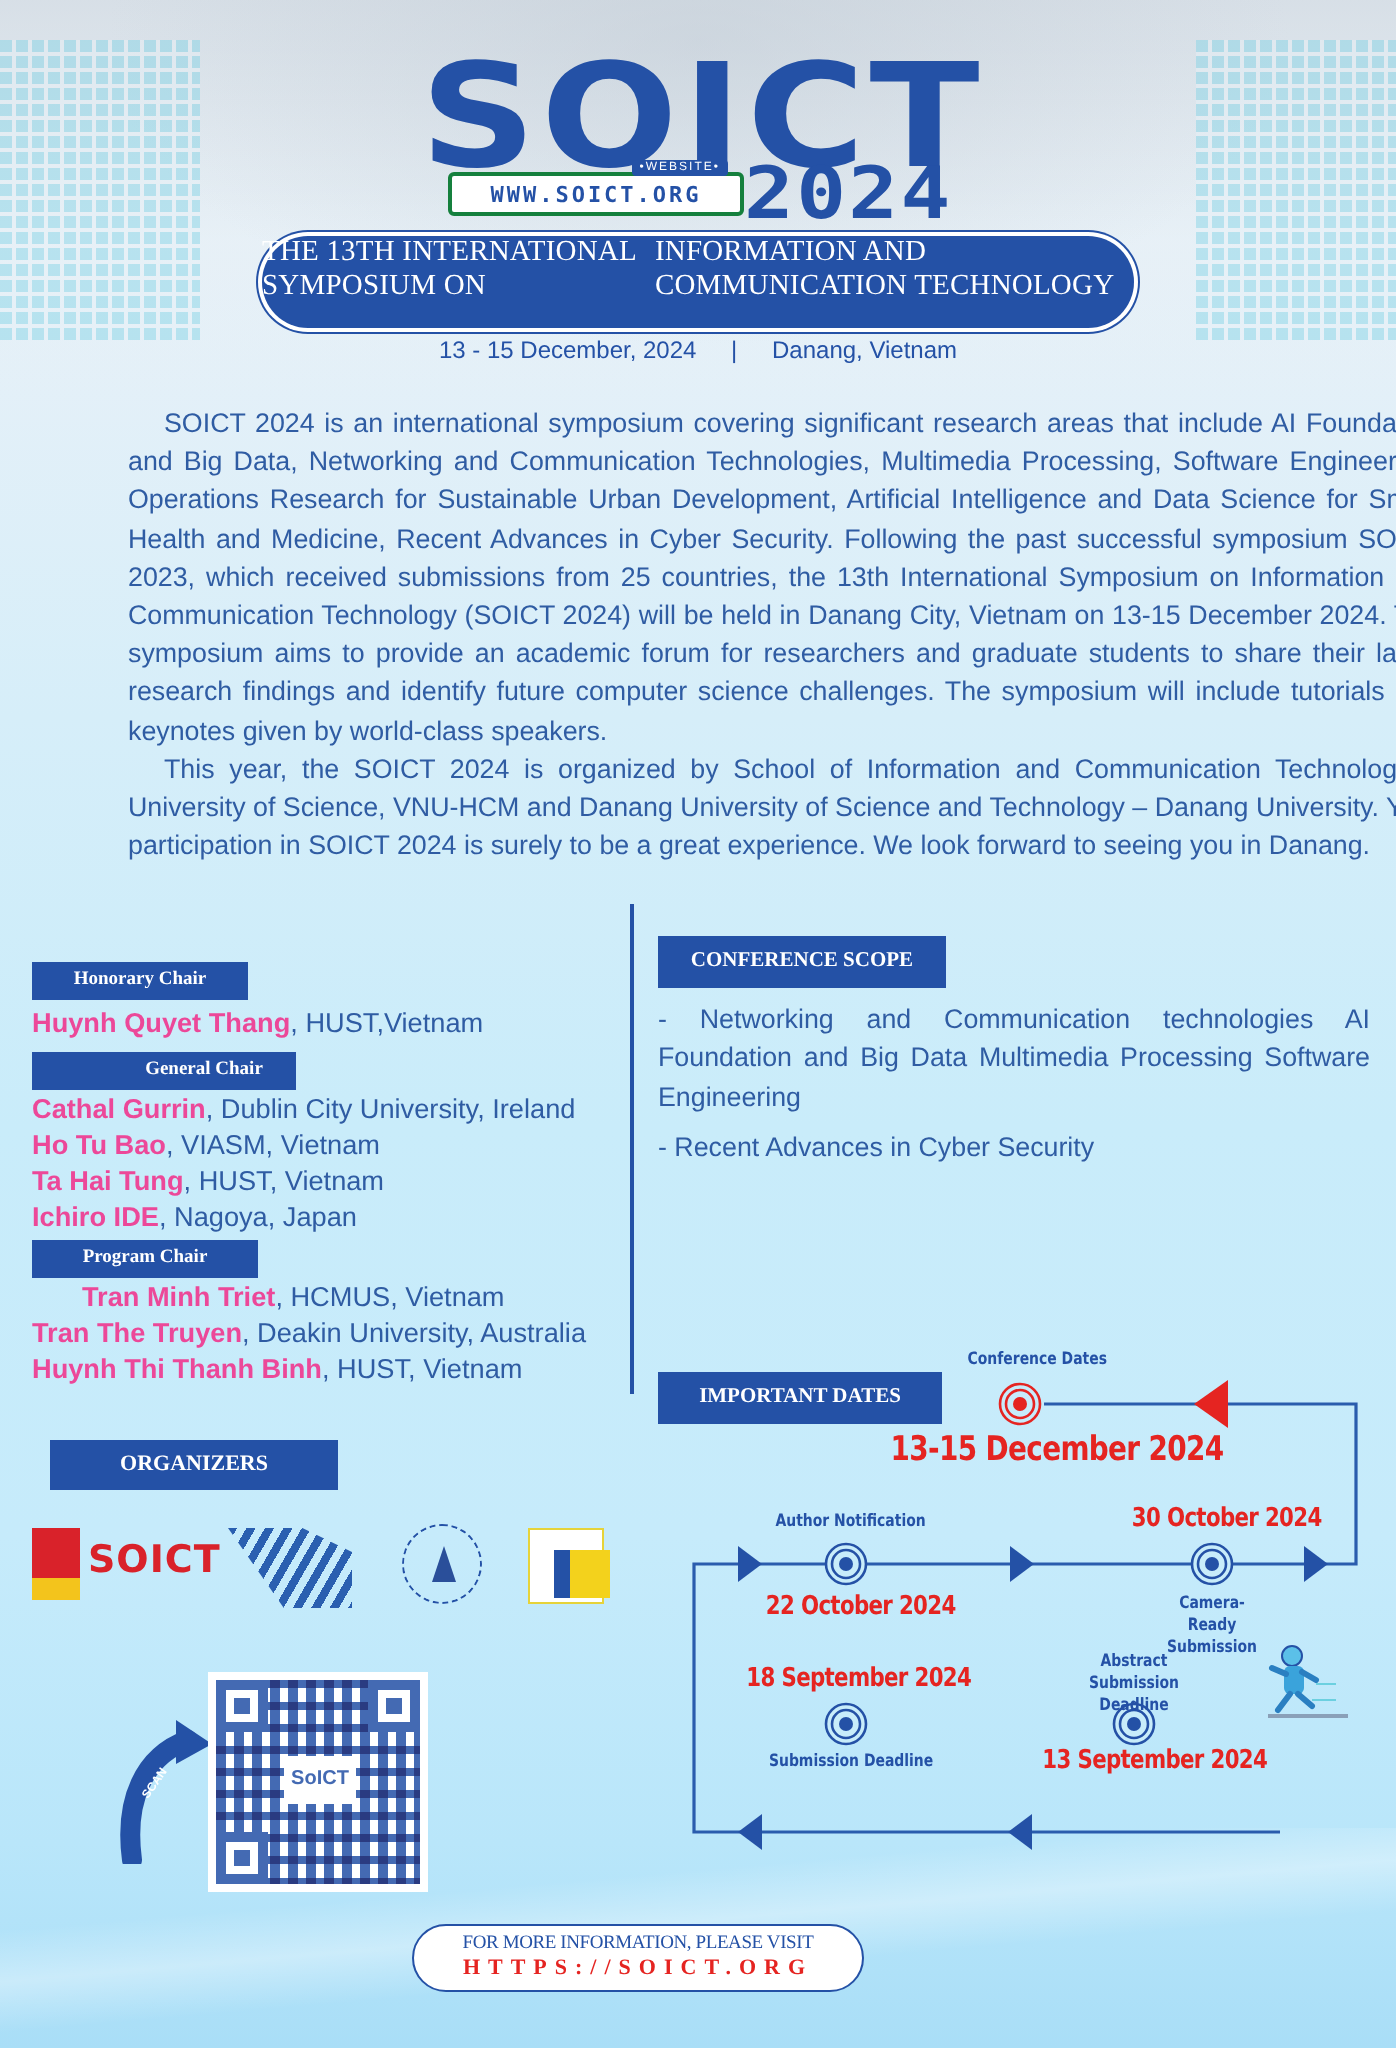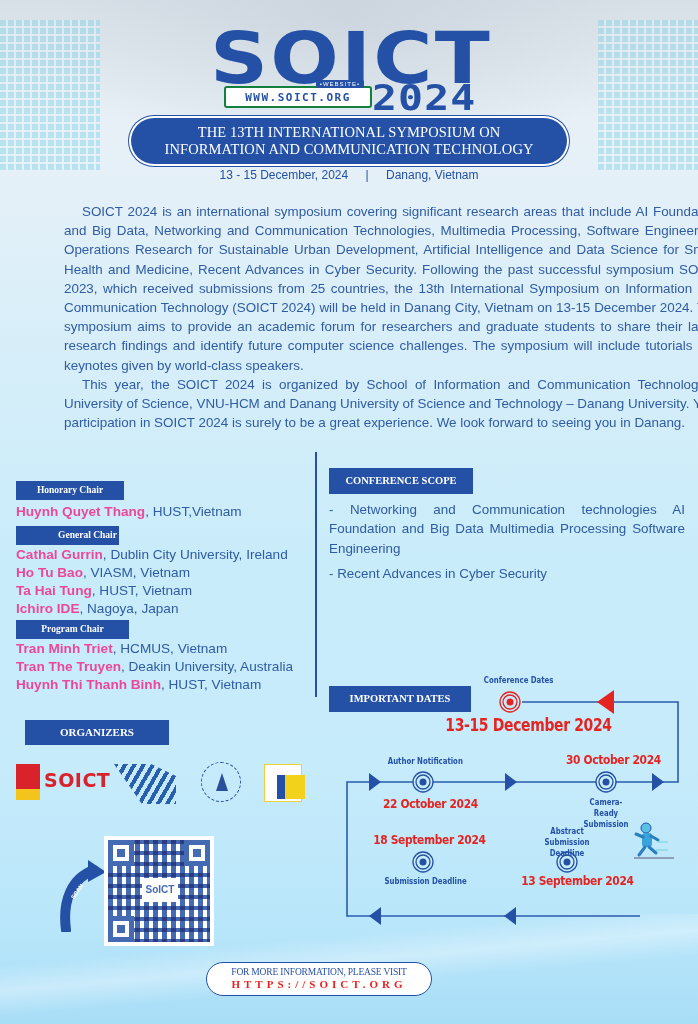"THE 13TH INTERNATIONAL SYMPOSIUM ON" .title-pill { align-items: center -> none; flex-direction: column -> none }
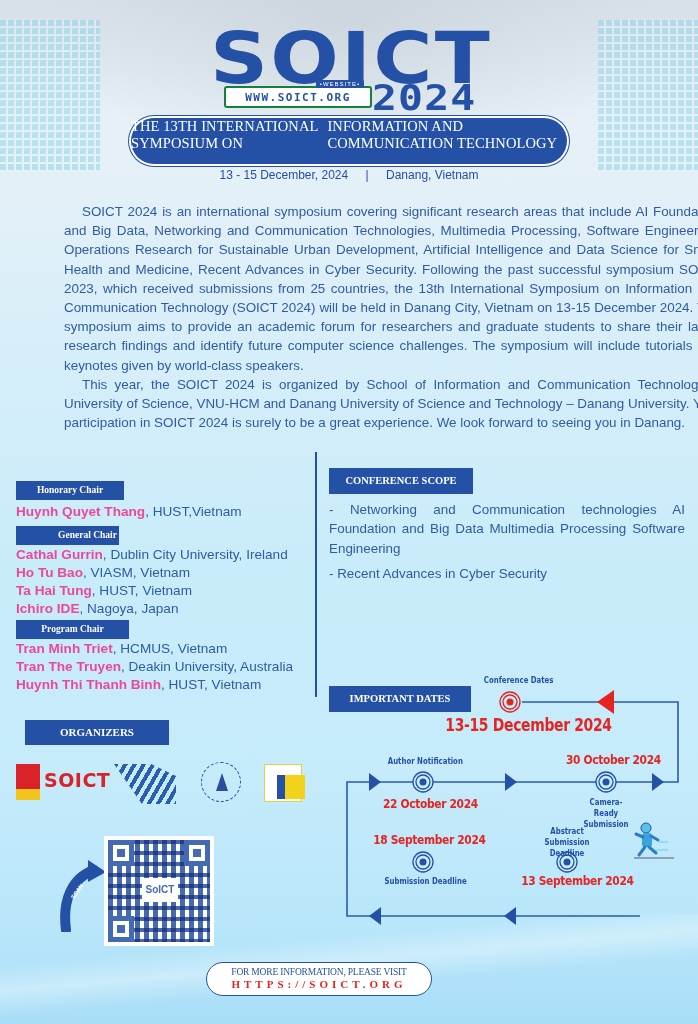"General Chair" div.label-box { width: 103px -> 132px }
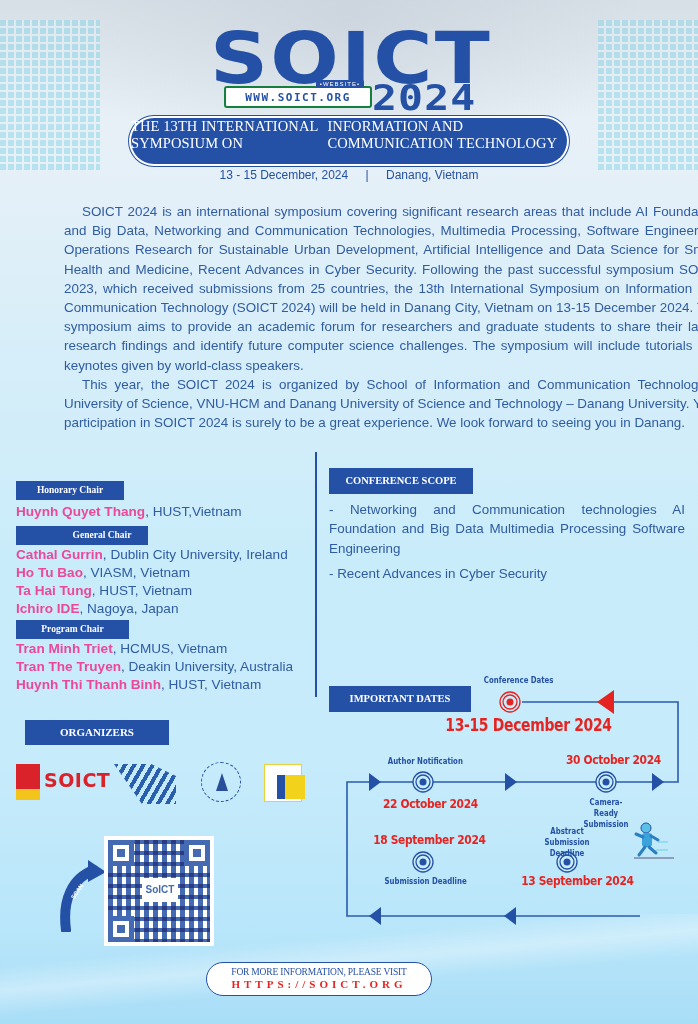"Tran Minh Triet, HCMUS, Vietnam" div.person { margin-left: none -> 25px }
